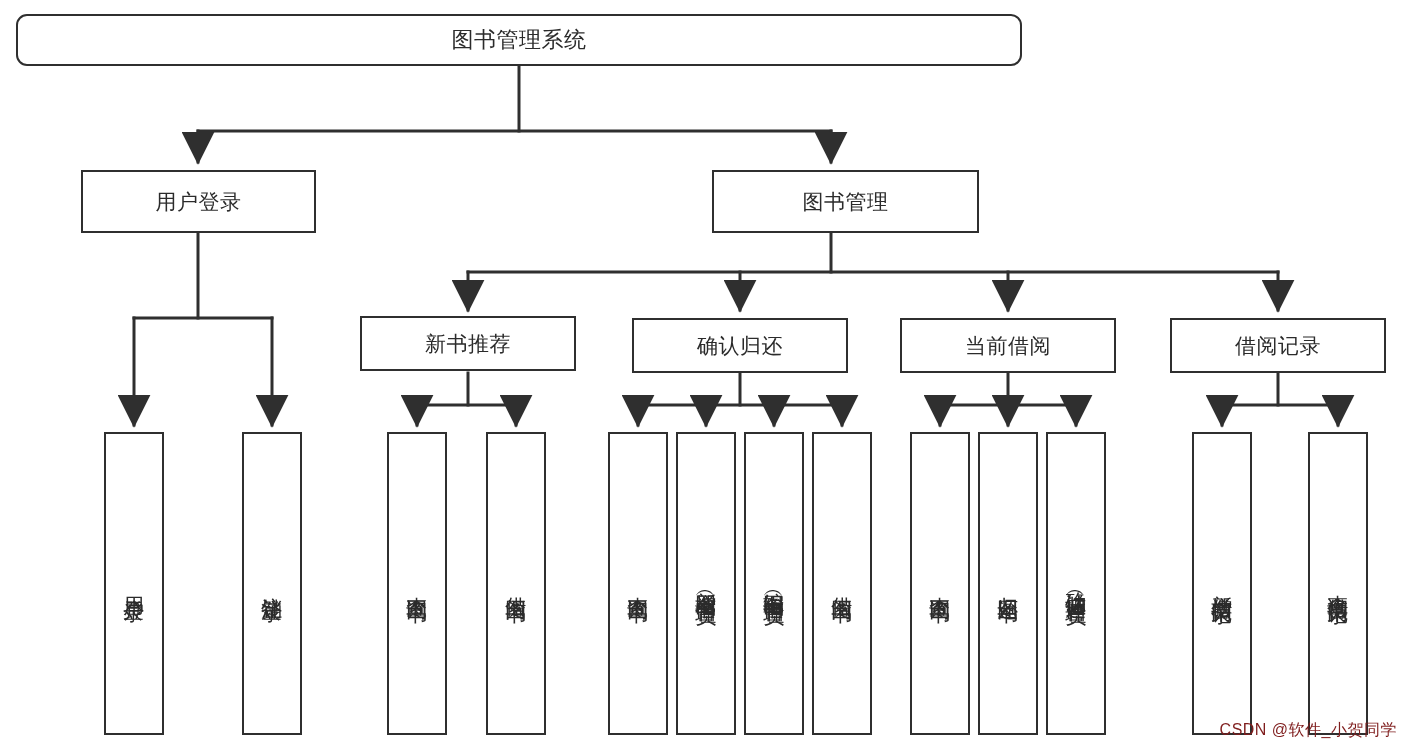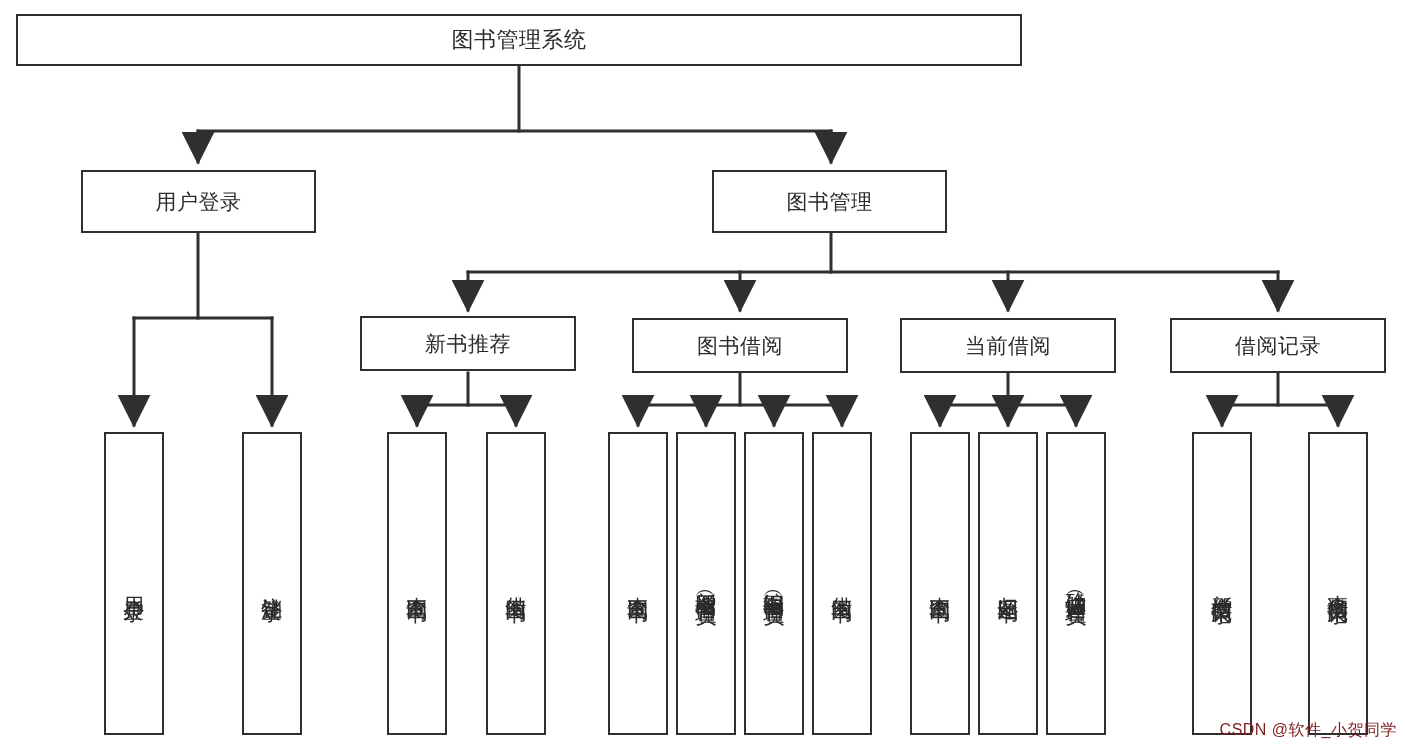"图书管理系统" div.node { border-radius: none -> 11px }
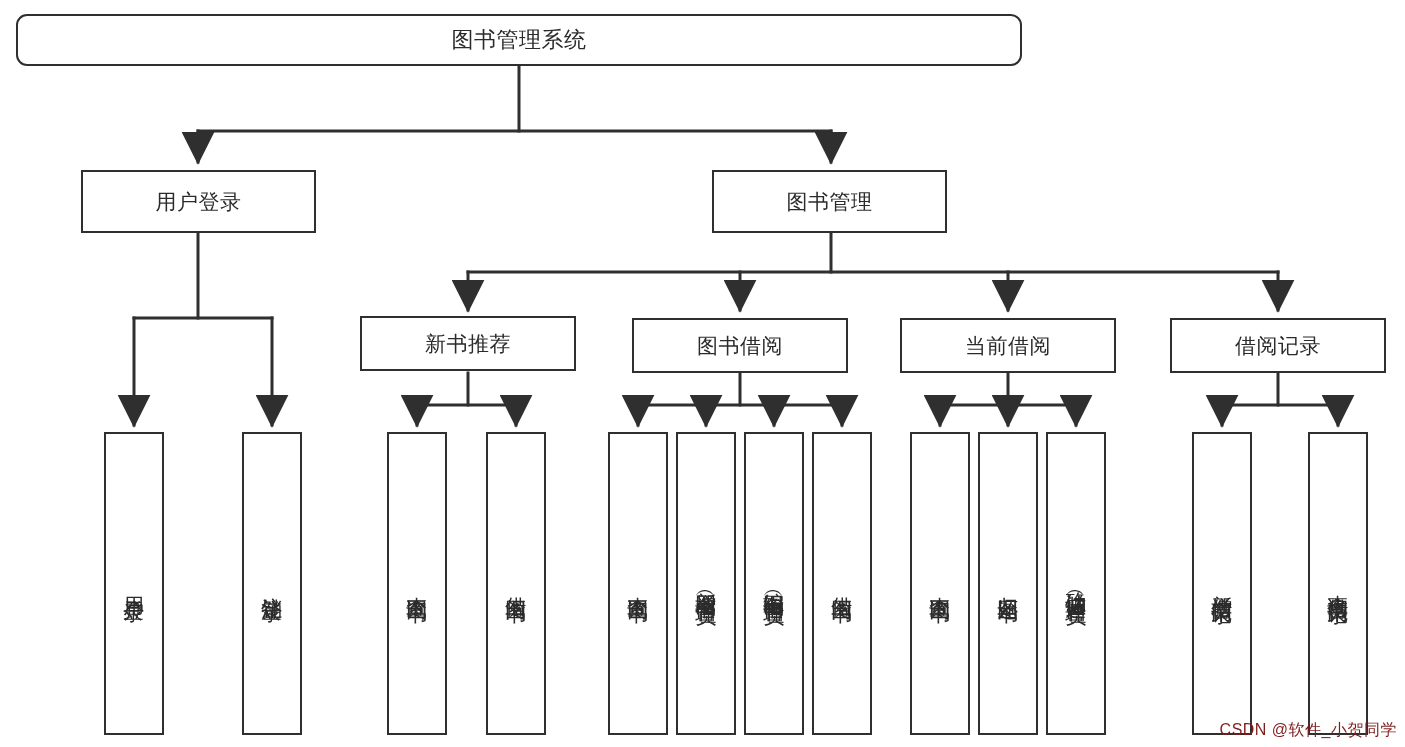"图书管理" div.node { width: 235px -> 267px }
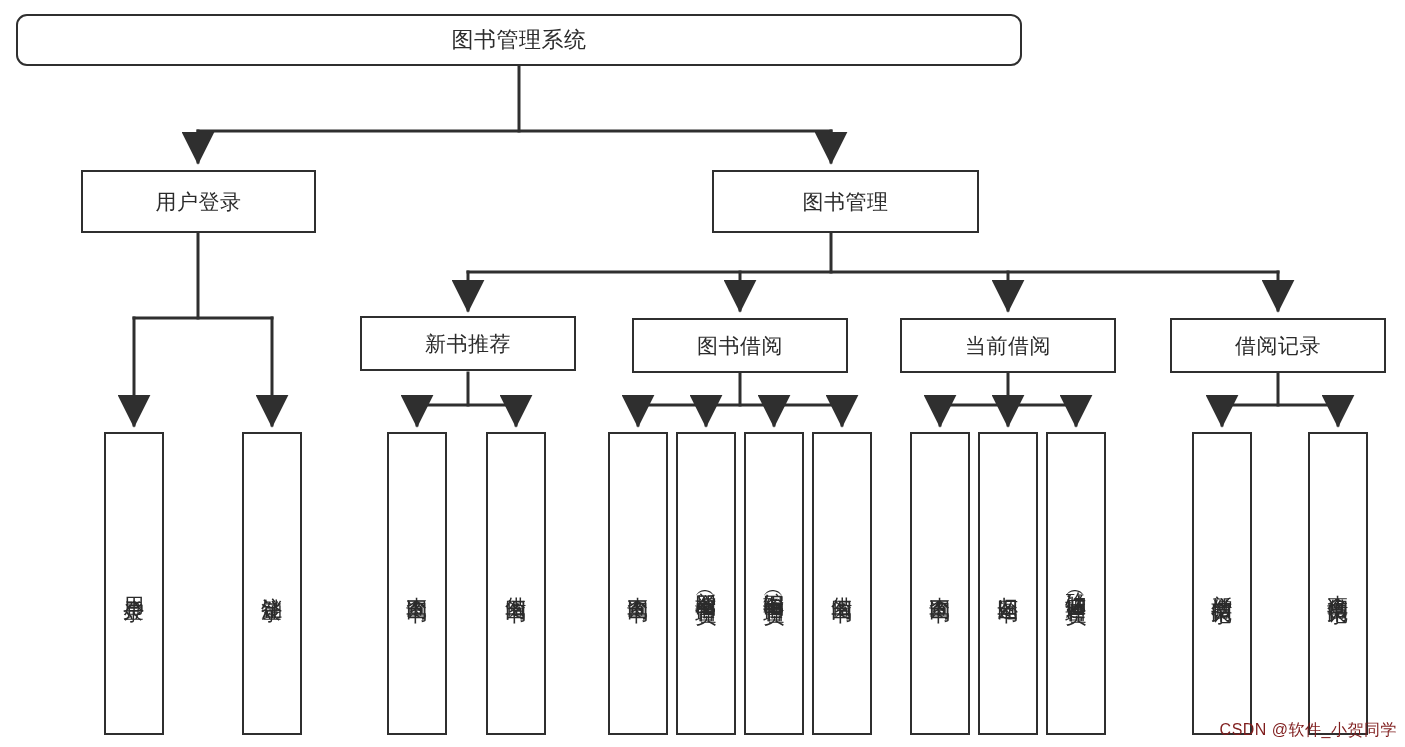"图书借阅" span.node-label { text: 图书借阅 -> 确认归还 }
